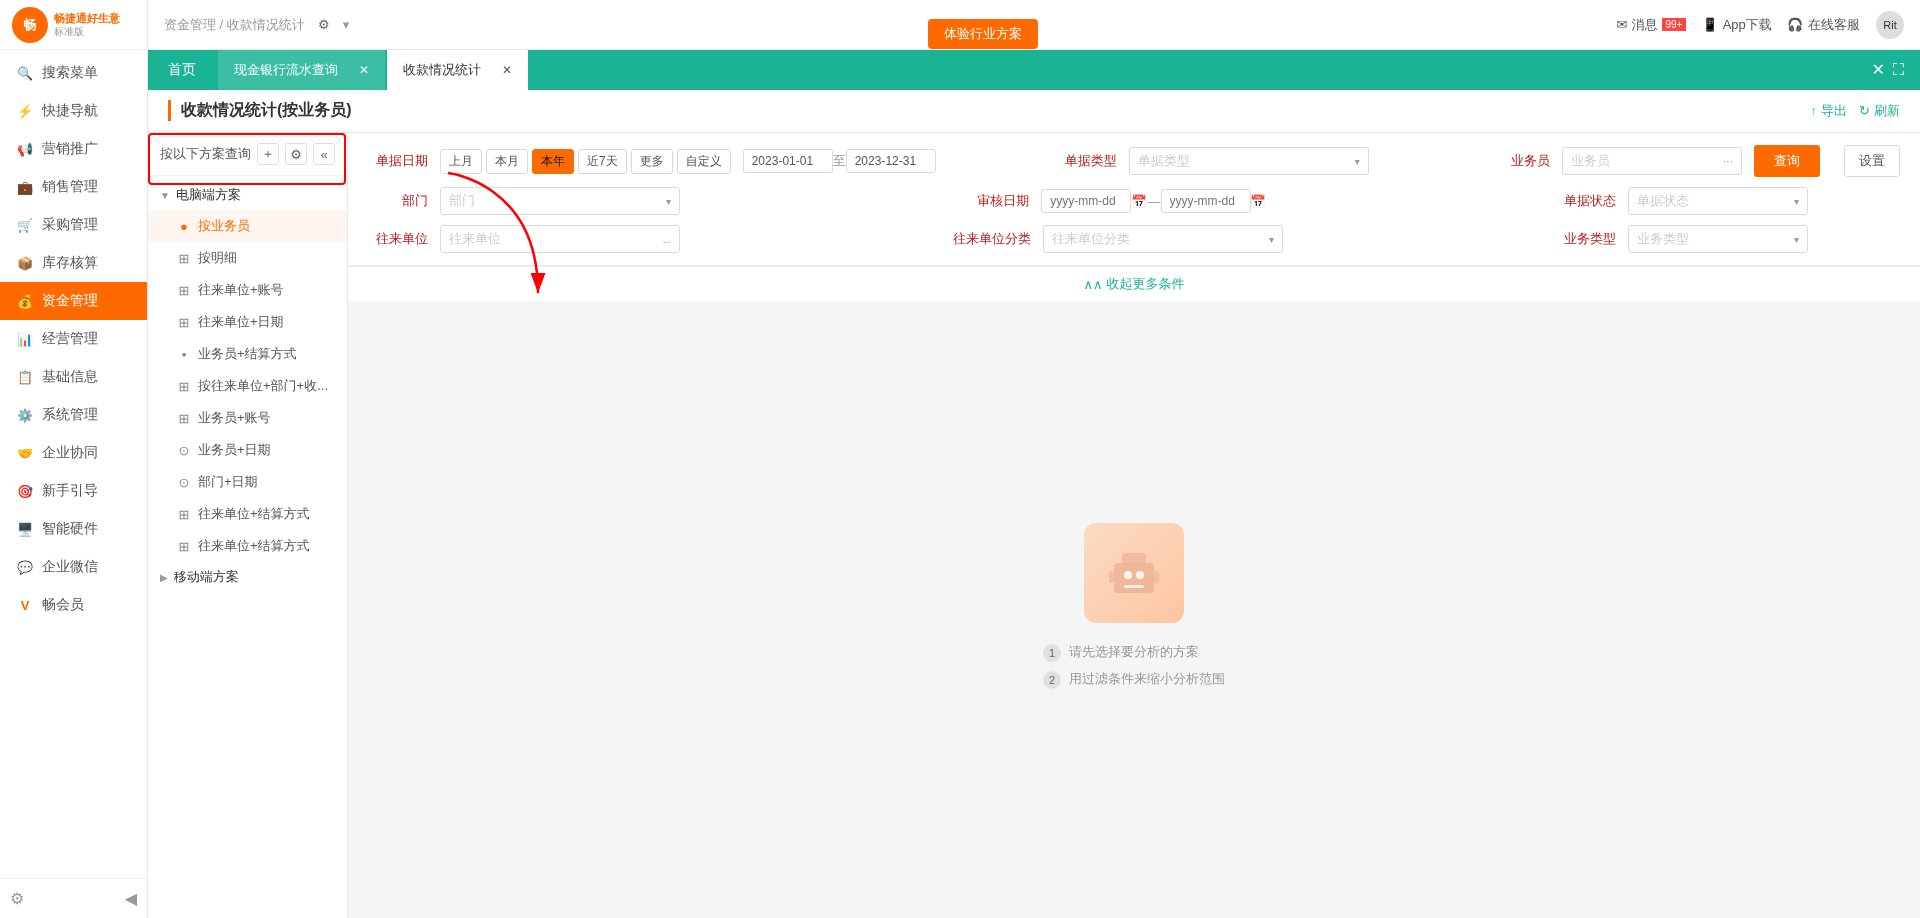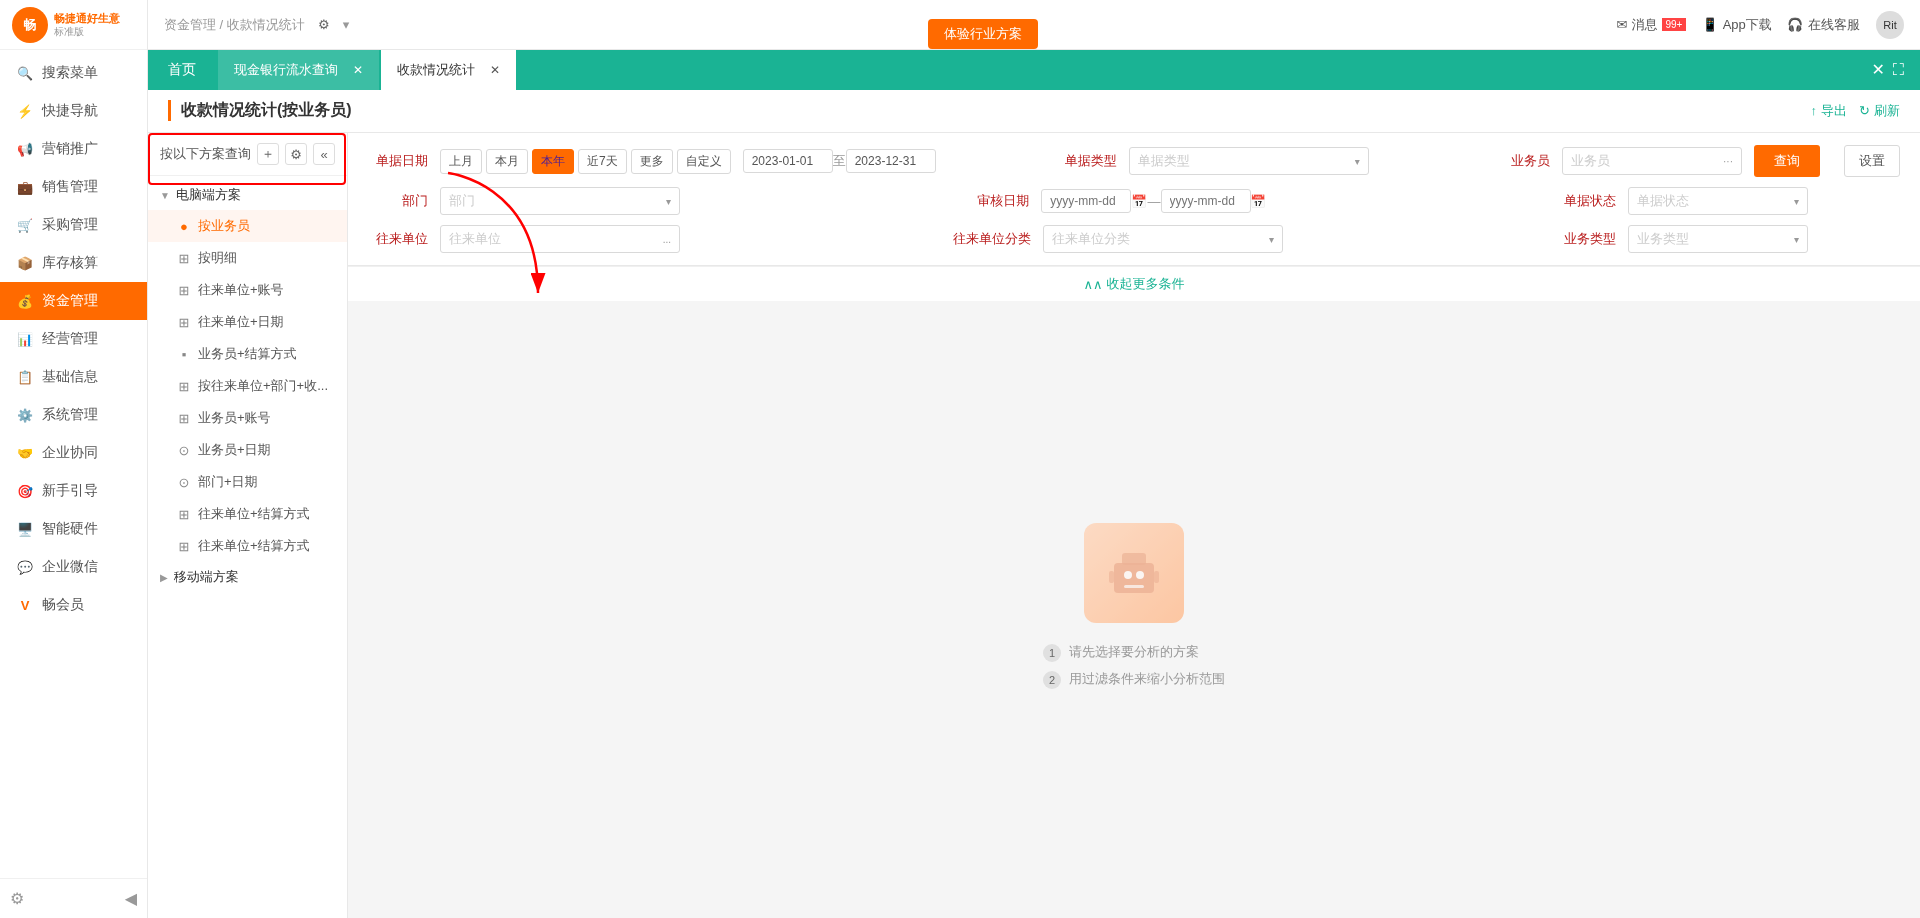"现金银行流水查询" .tab-item { gap: 15px -> 21px }
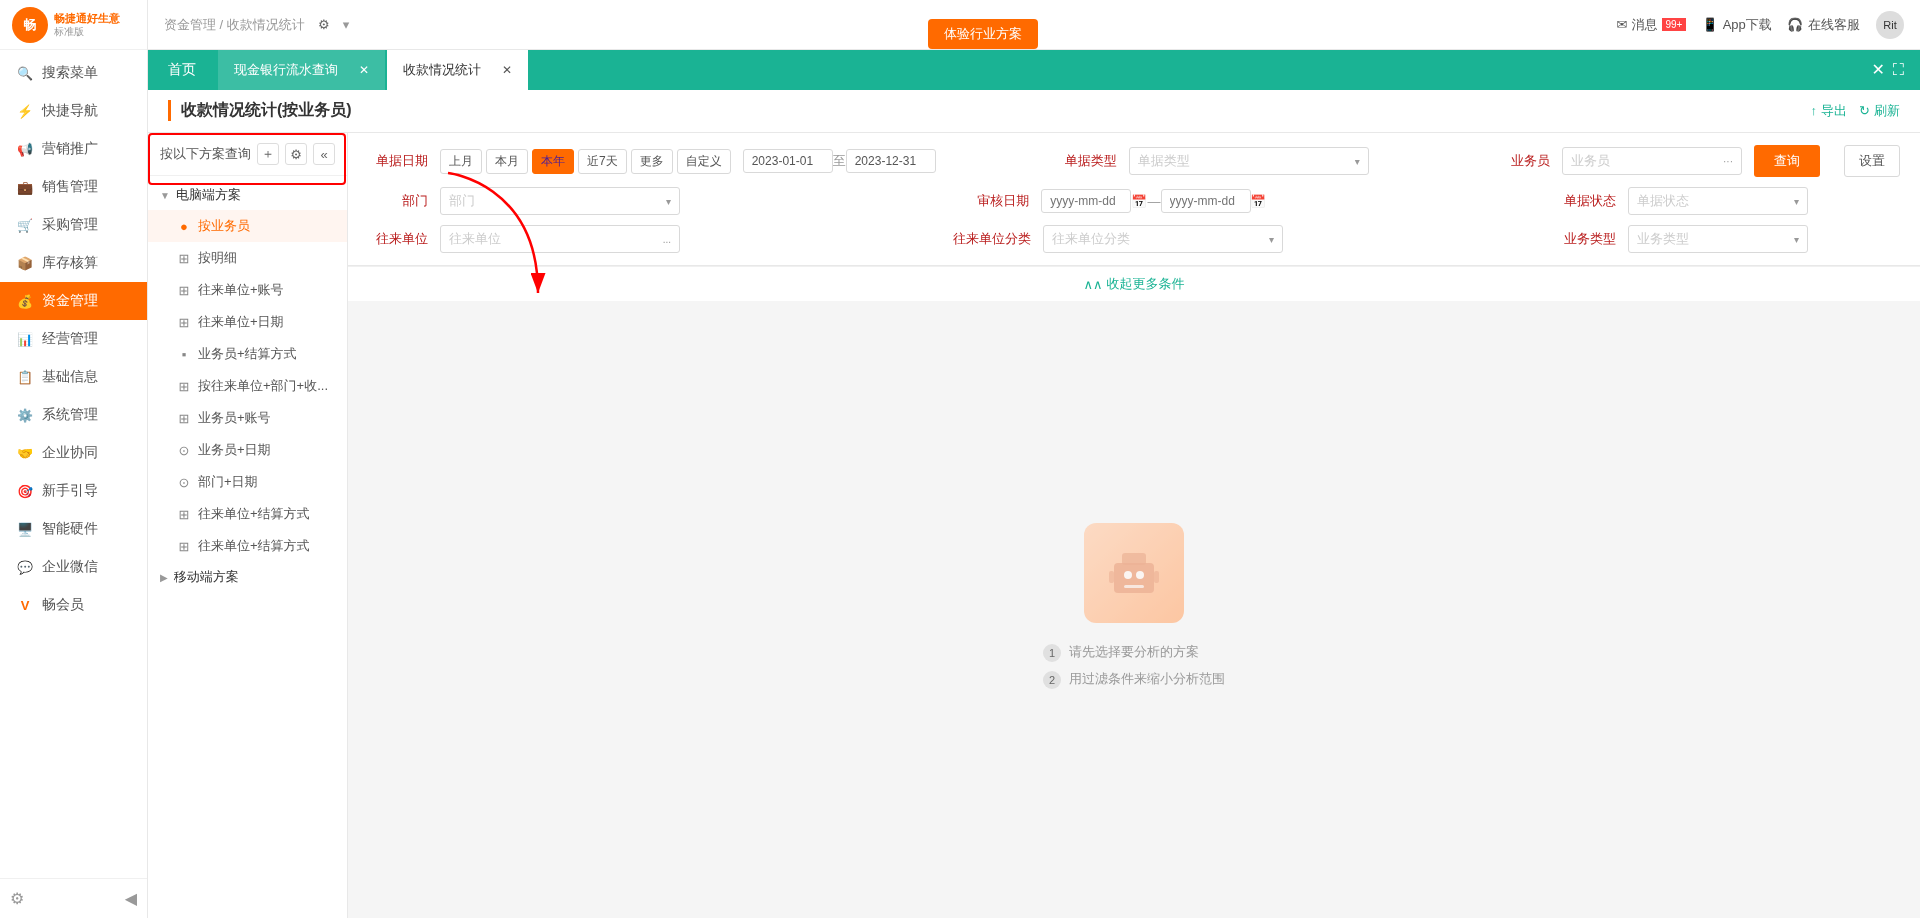"本年" .date-btn.active { color: #4c1d95 -> #0f172a }
